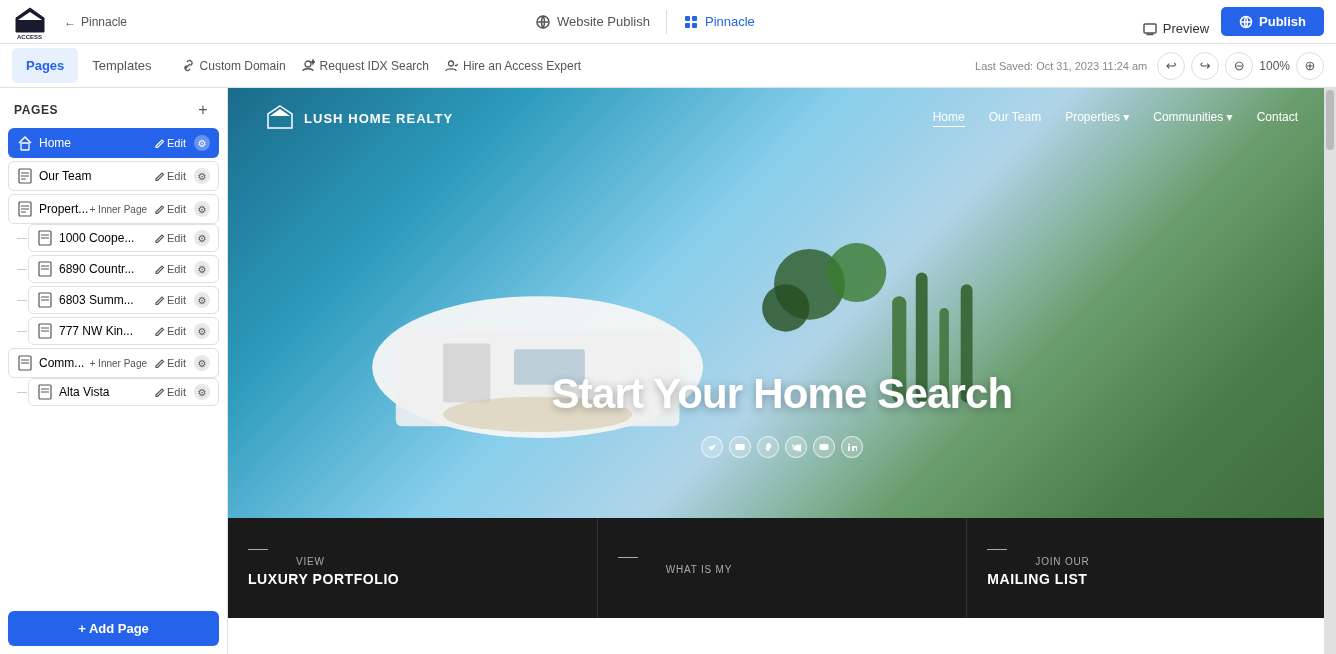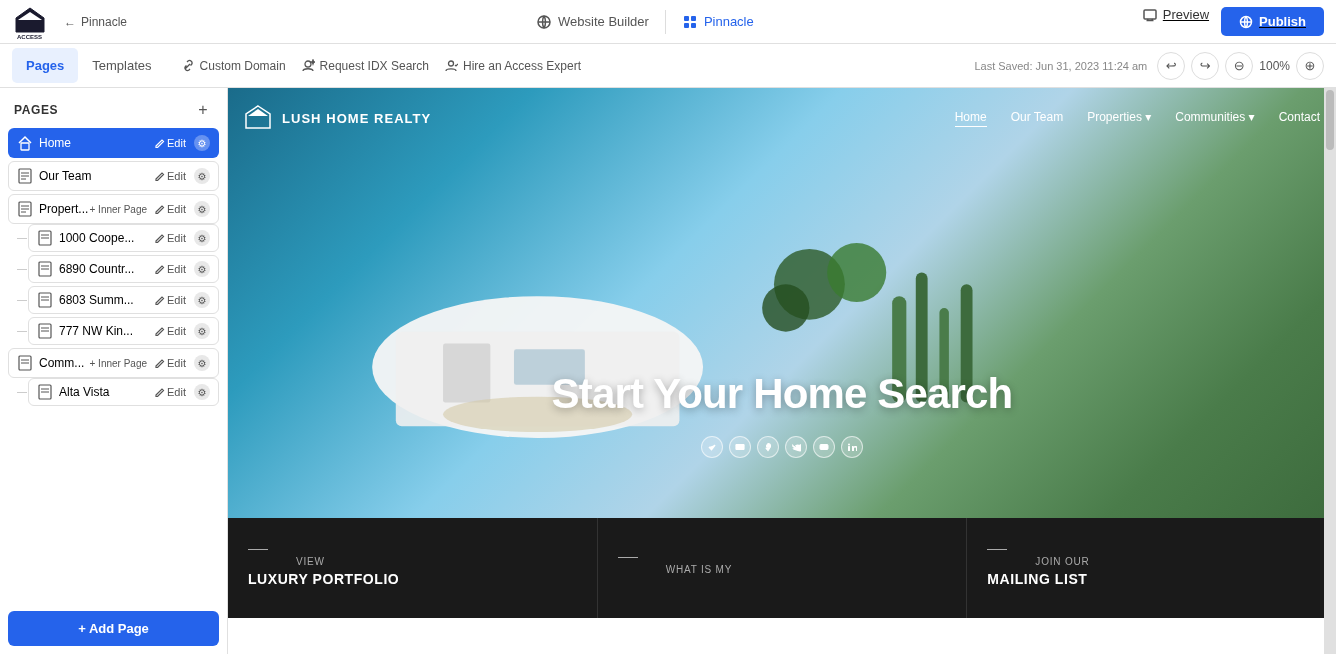"Website Builder" span { text: Builder -> Publish }
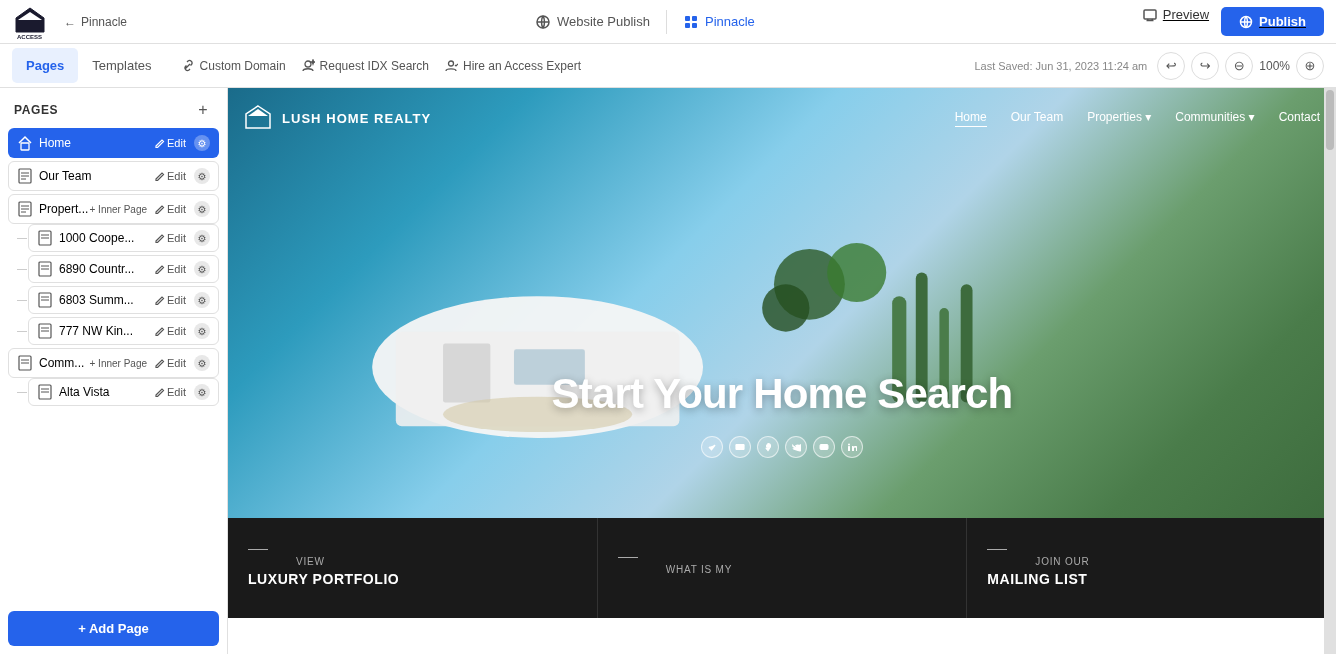"Preview" .top-bar-right { align-items: flex-start -> flex-end; text-decoration: underline -> none }
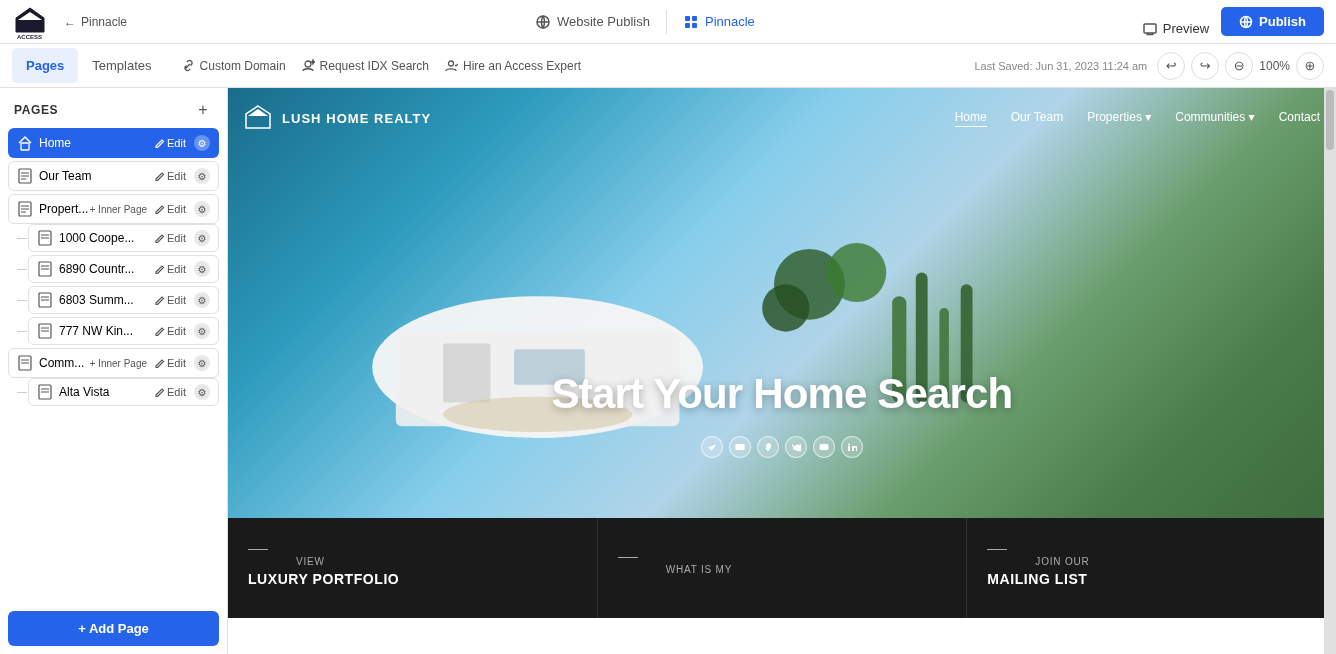"Last Saved: Jun 31, 2023" span { text: Jun -> Oct }
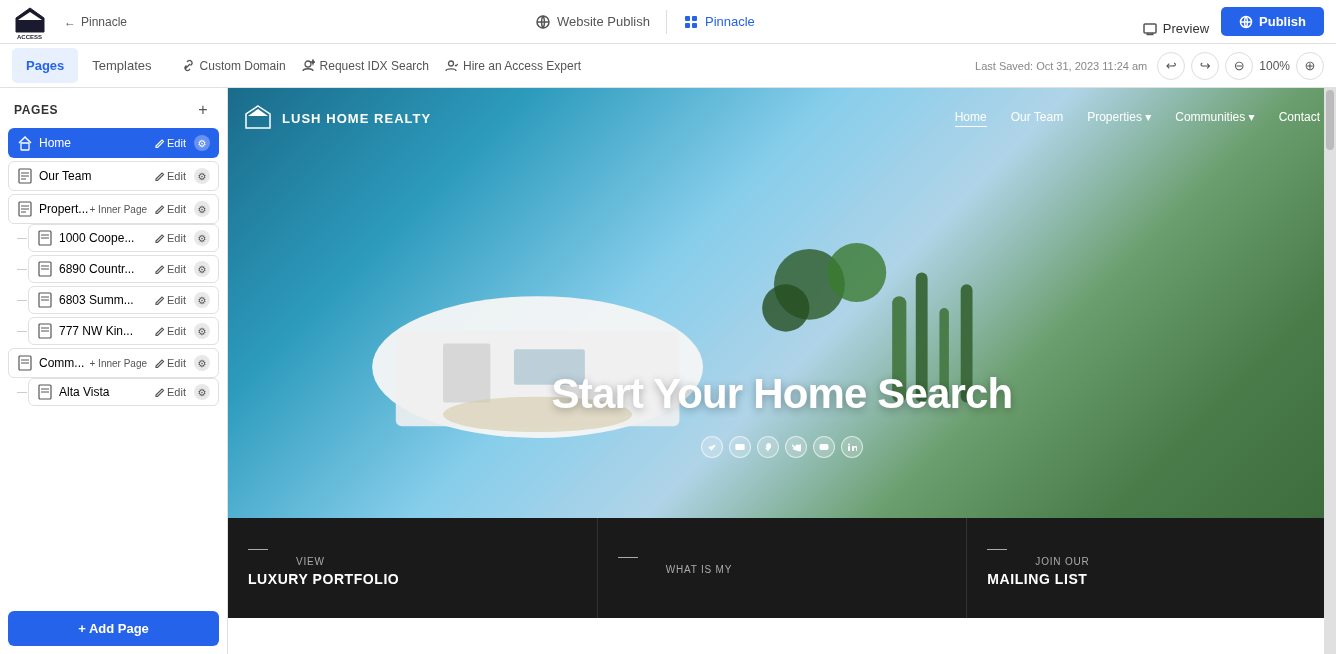"LUSH HOME REALTY" .website-nav { padding: 0 16px -> 0 38px }
